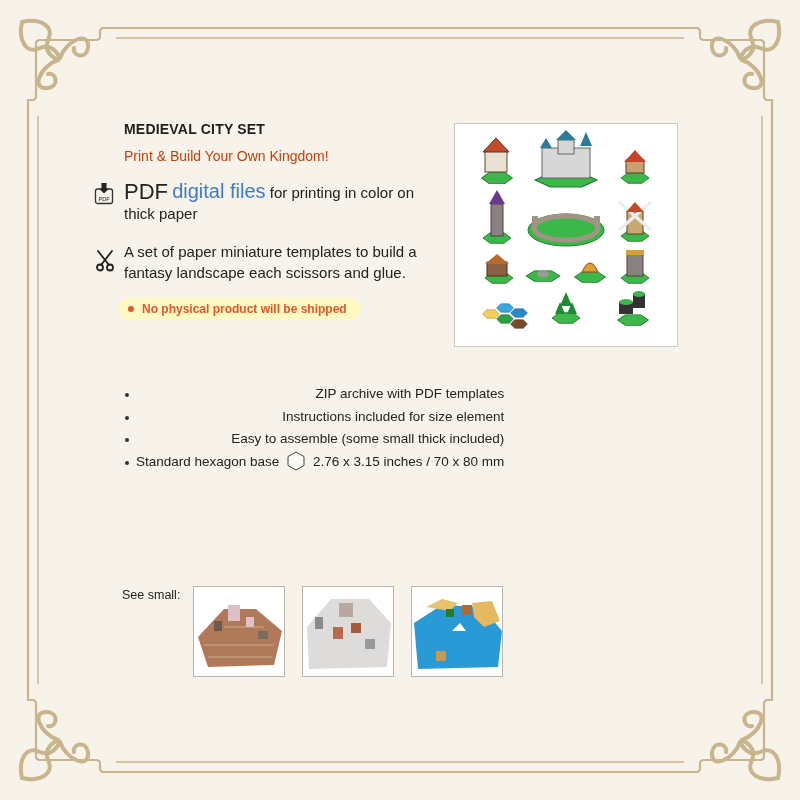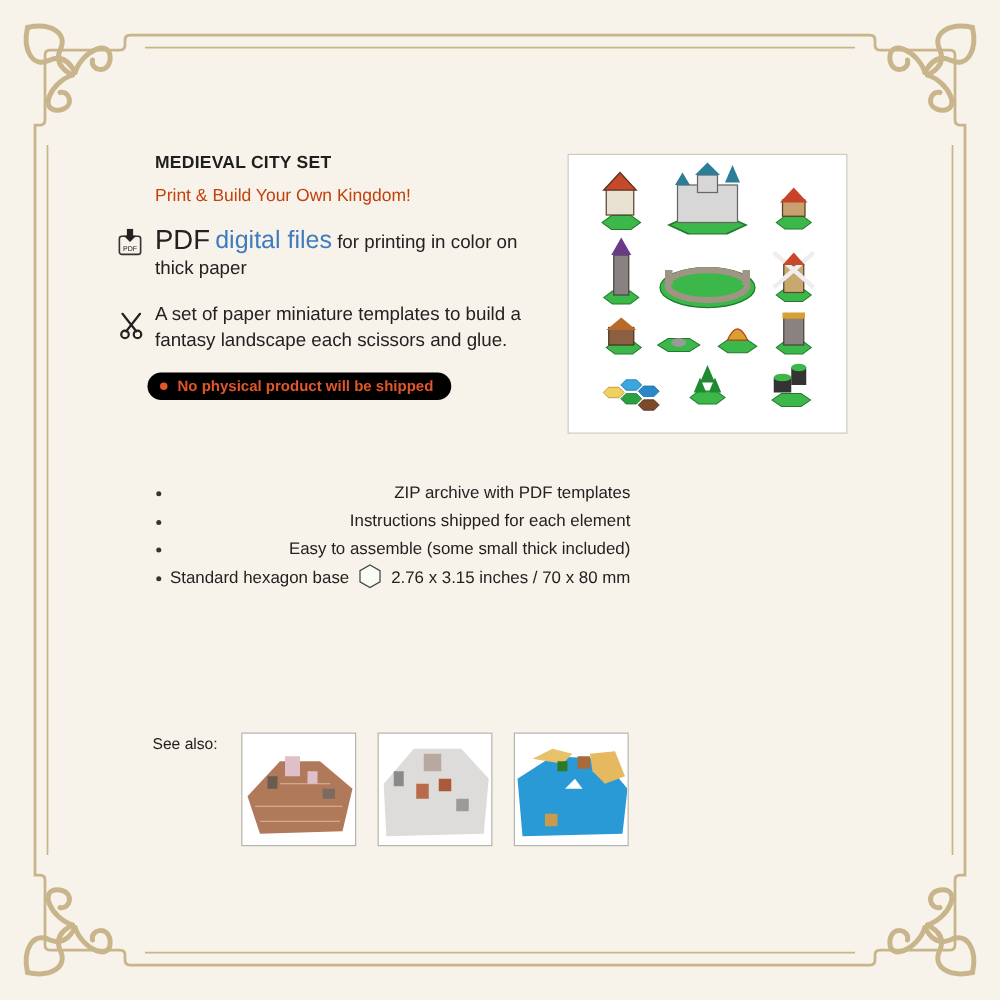"No physical product will be" .badge { background: #000000 -> #fef9c3 }
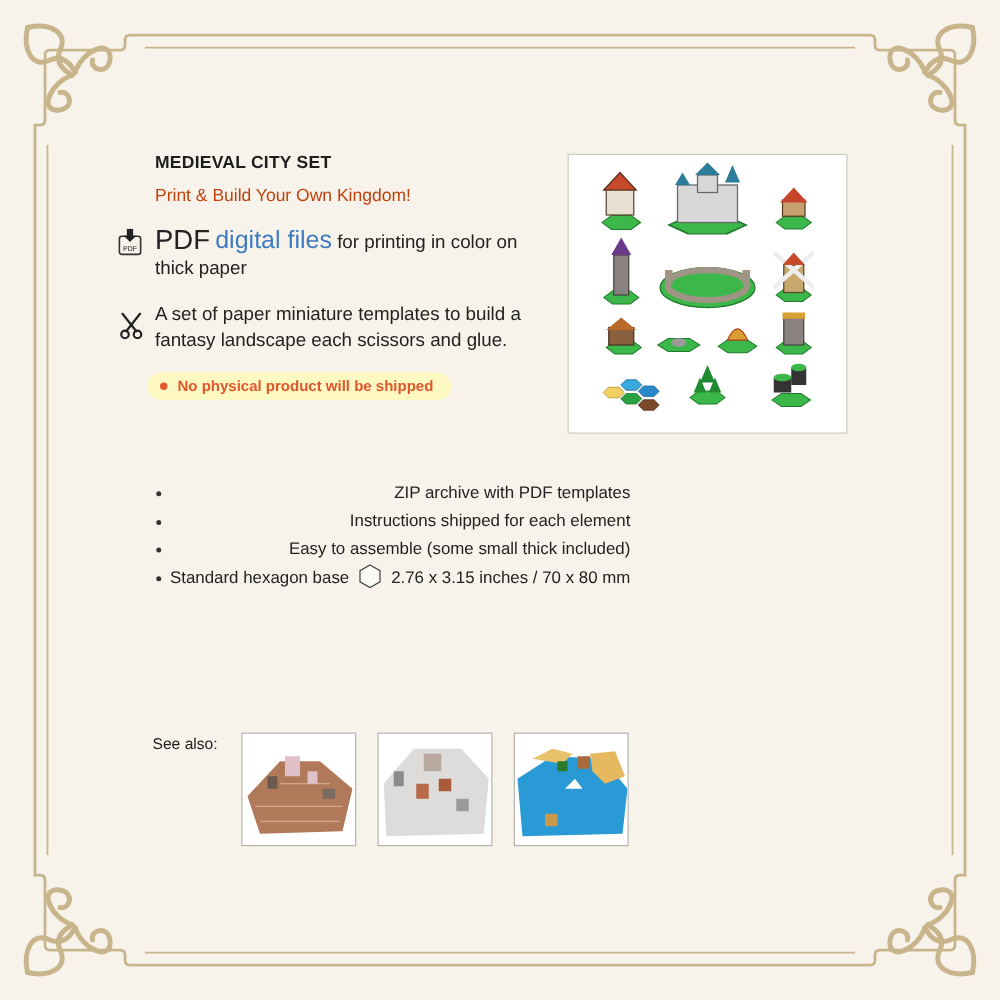"Instructions shipped for each element" li { text: shipped for each -> included for size }
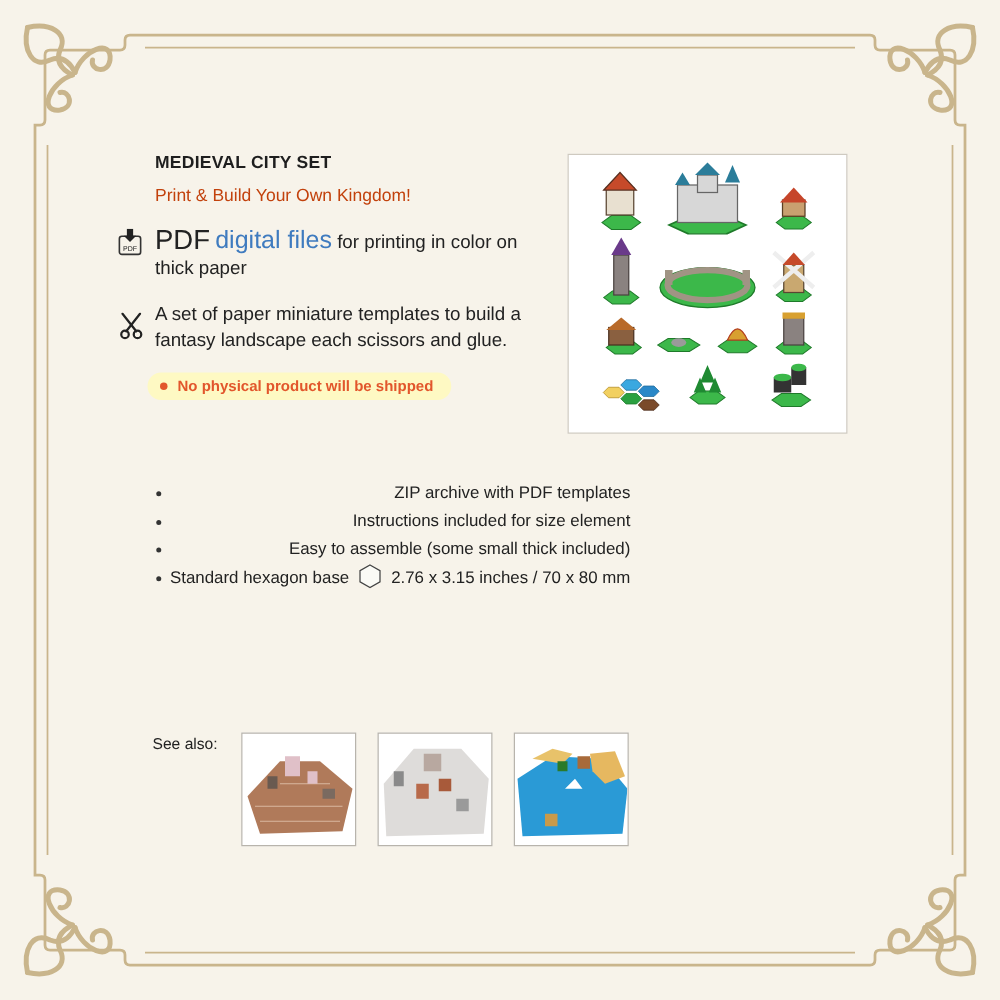"See also:" div.see-also { text: also -> small }
